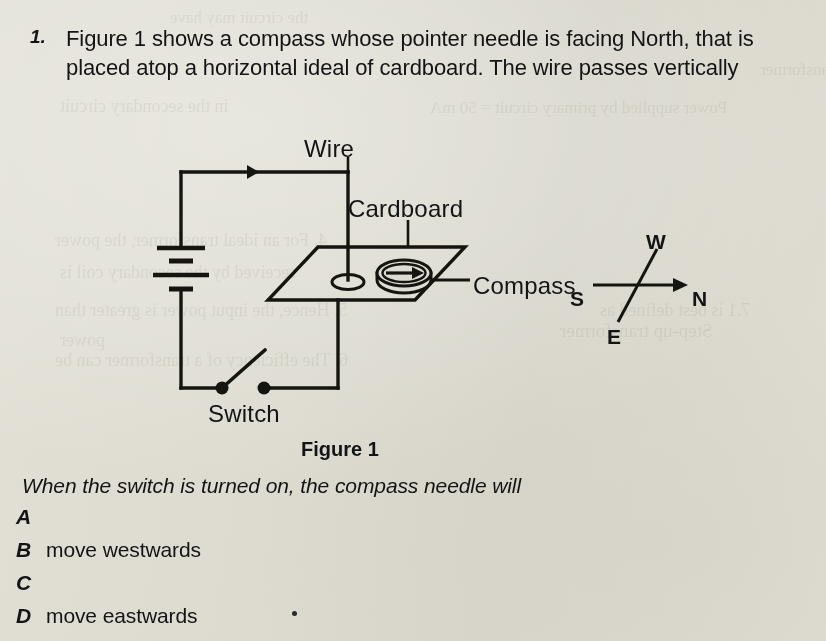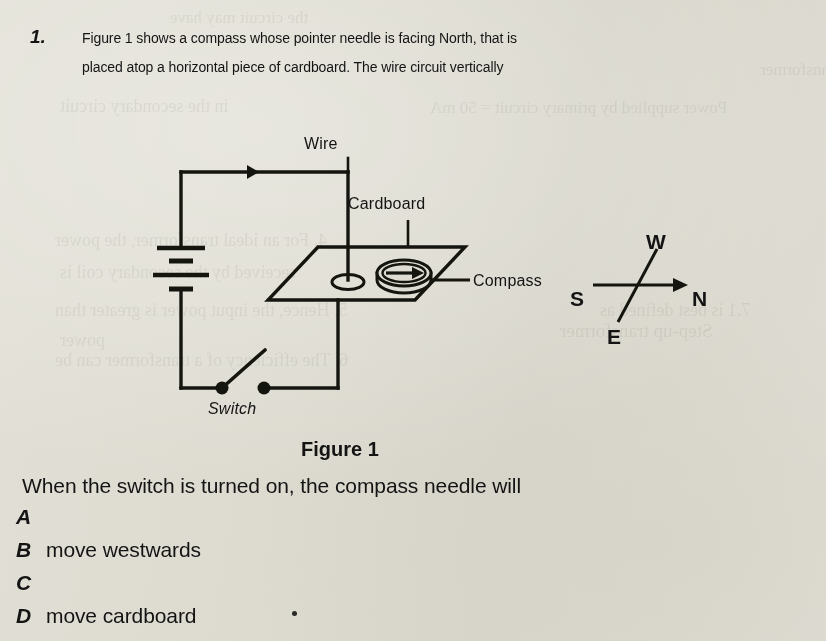"Figure 1 shows a compass" #stem .qbody { font-size: 14px -> 22px; margin-left: 52px -> 36px }
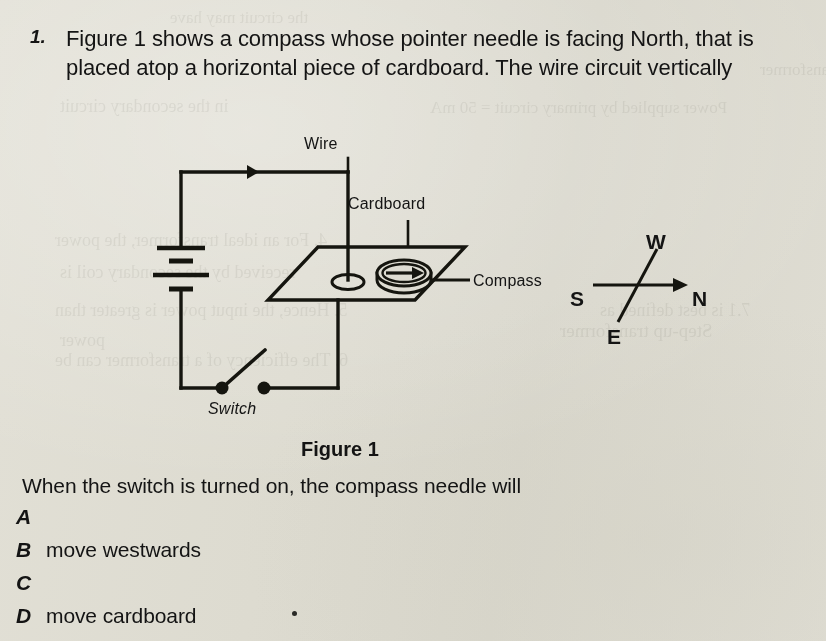"placed atop a horizontal piece" span.l2 { text: piece of cardboard. The wire circuit -> ideal of cardboard. The wire passes }
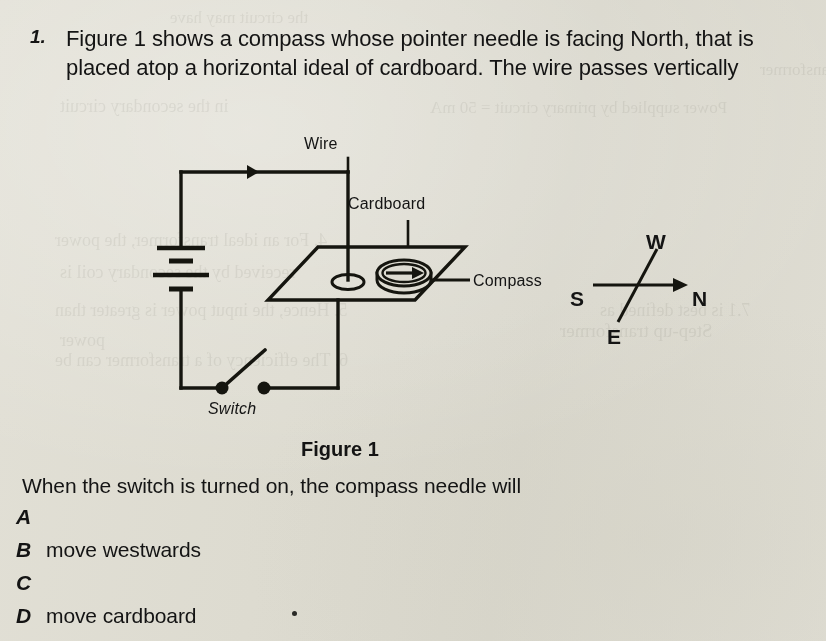"Wire" .fig-label { font-size: 16px -> 24px }
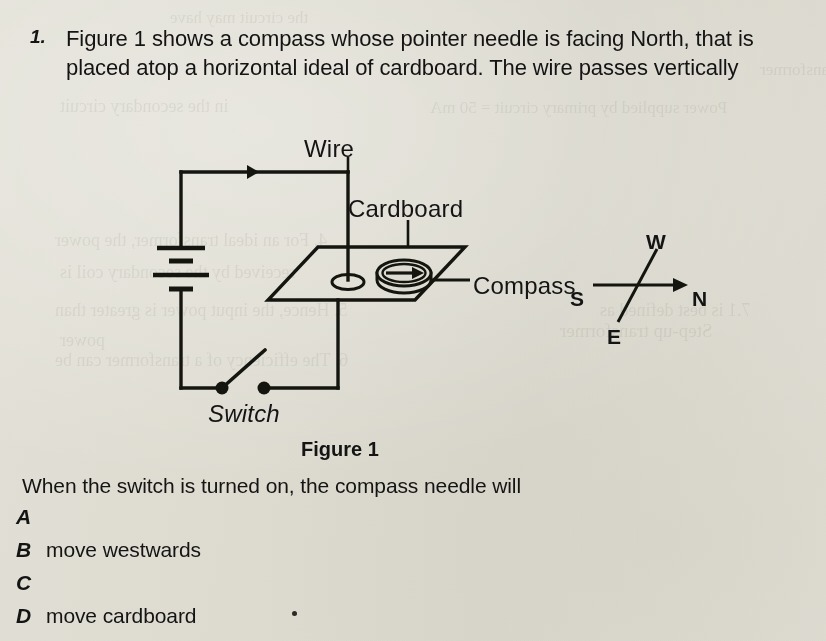"Switch" #lbl-switch { font-style: italic -> none }
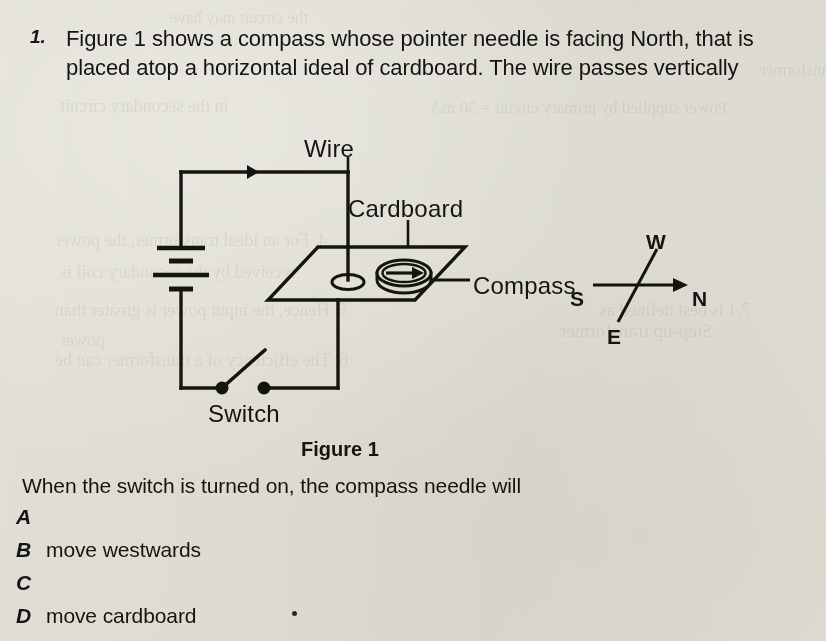"When the switch is turned" #tail { font-style: none -> italic }
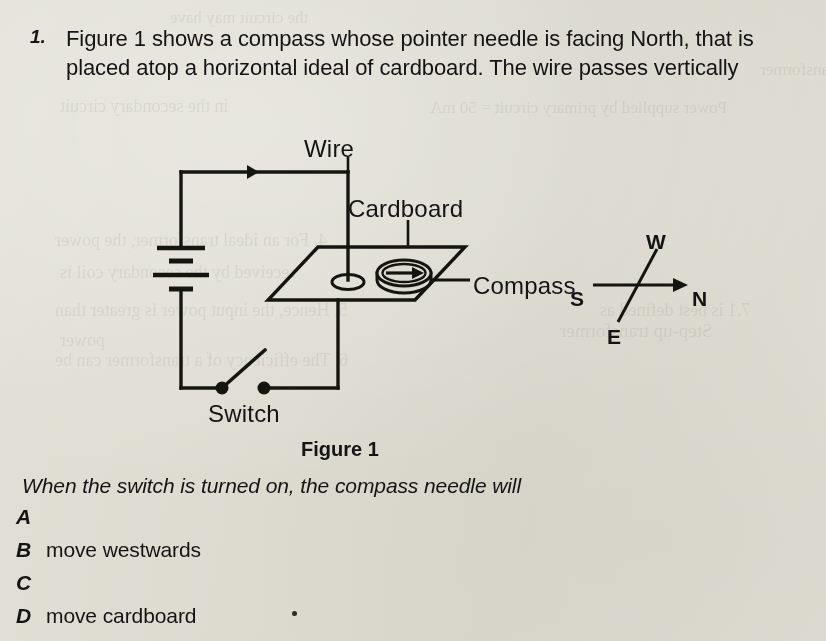"move cardboard" span { text: cardboard -> eastwards }
